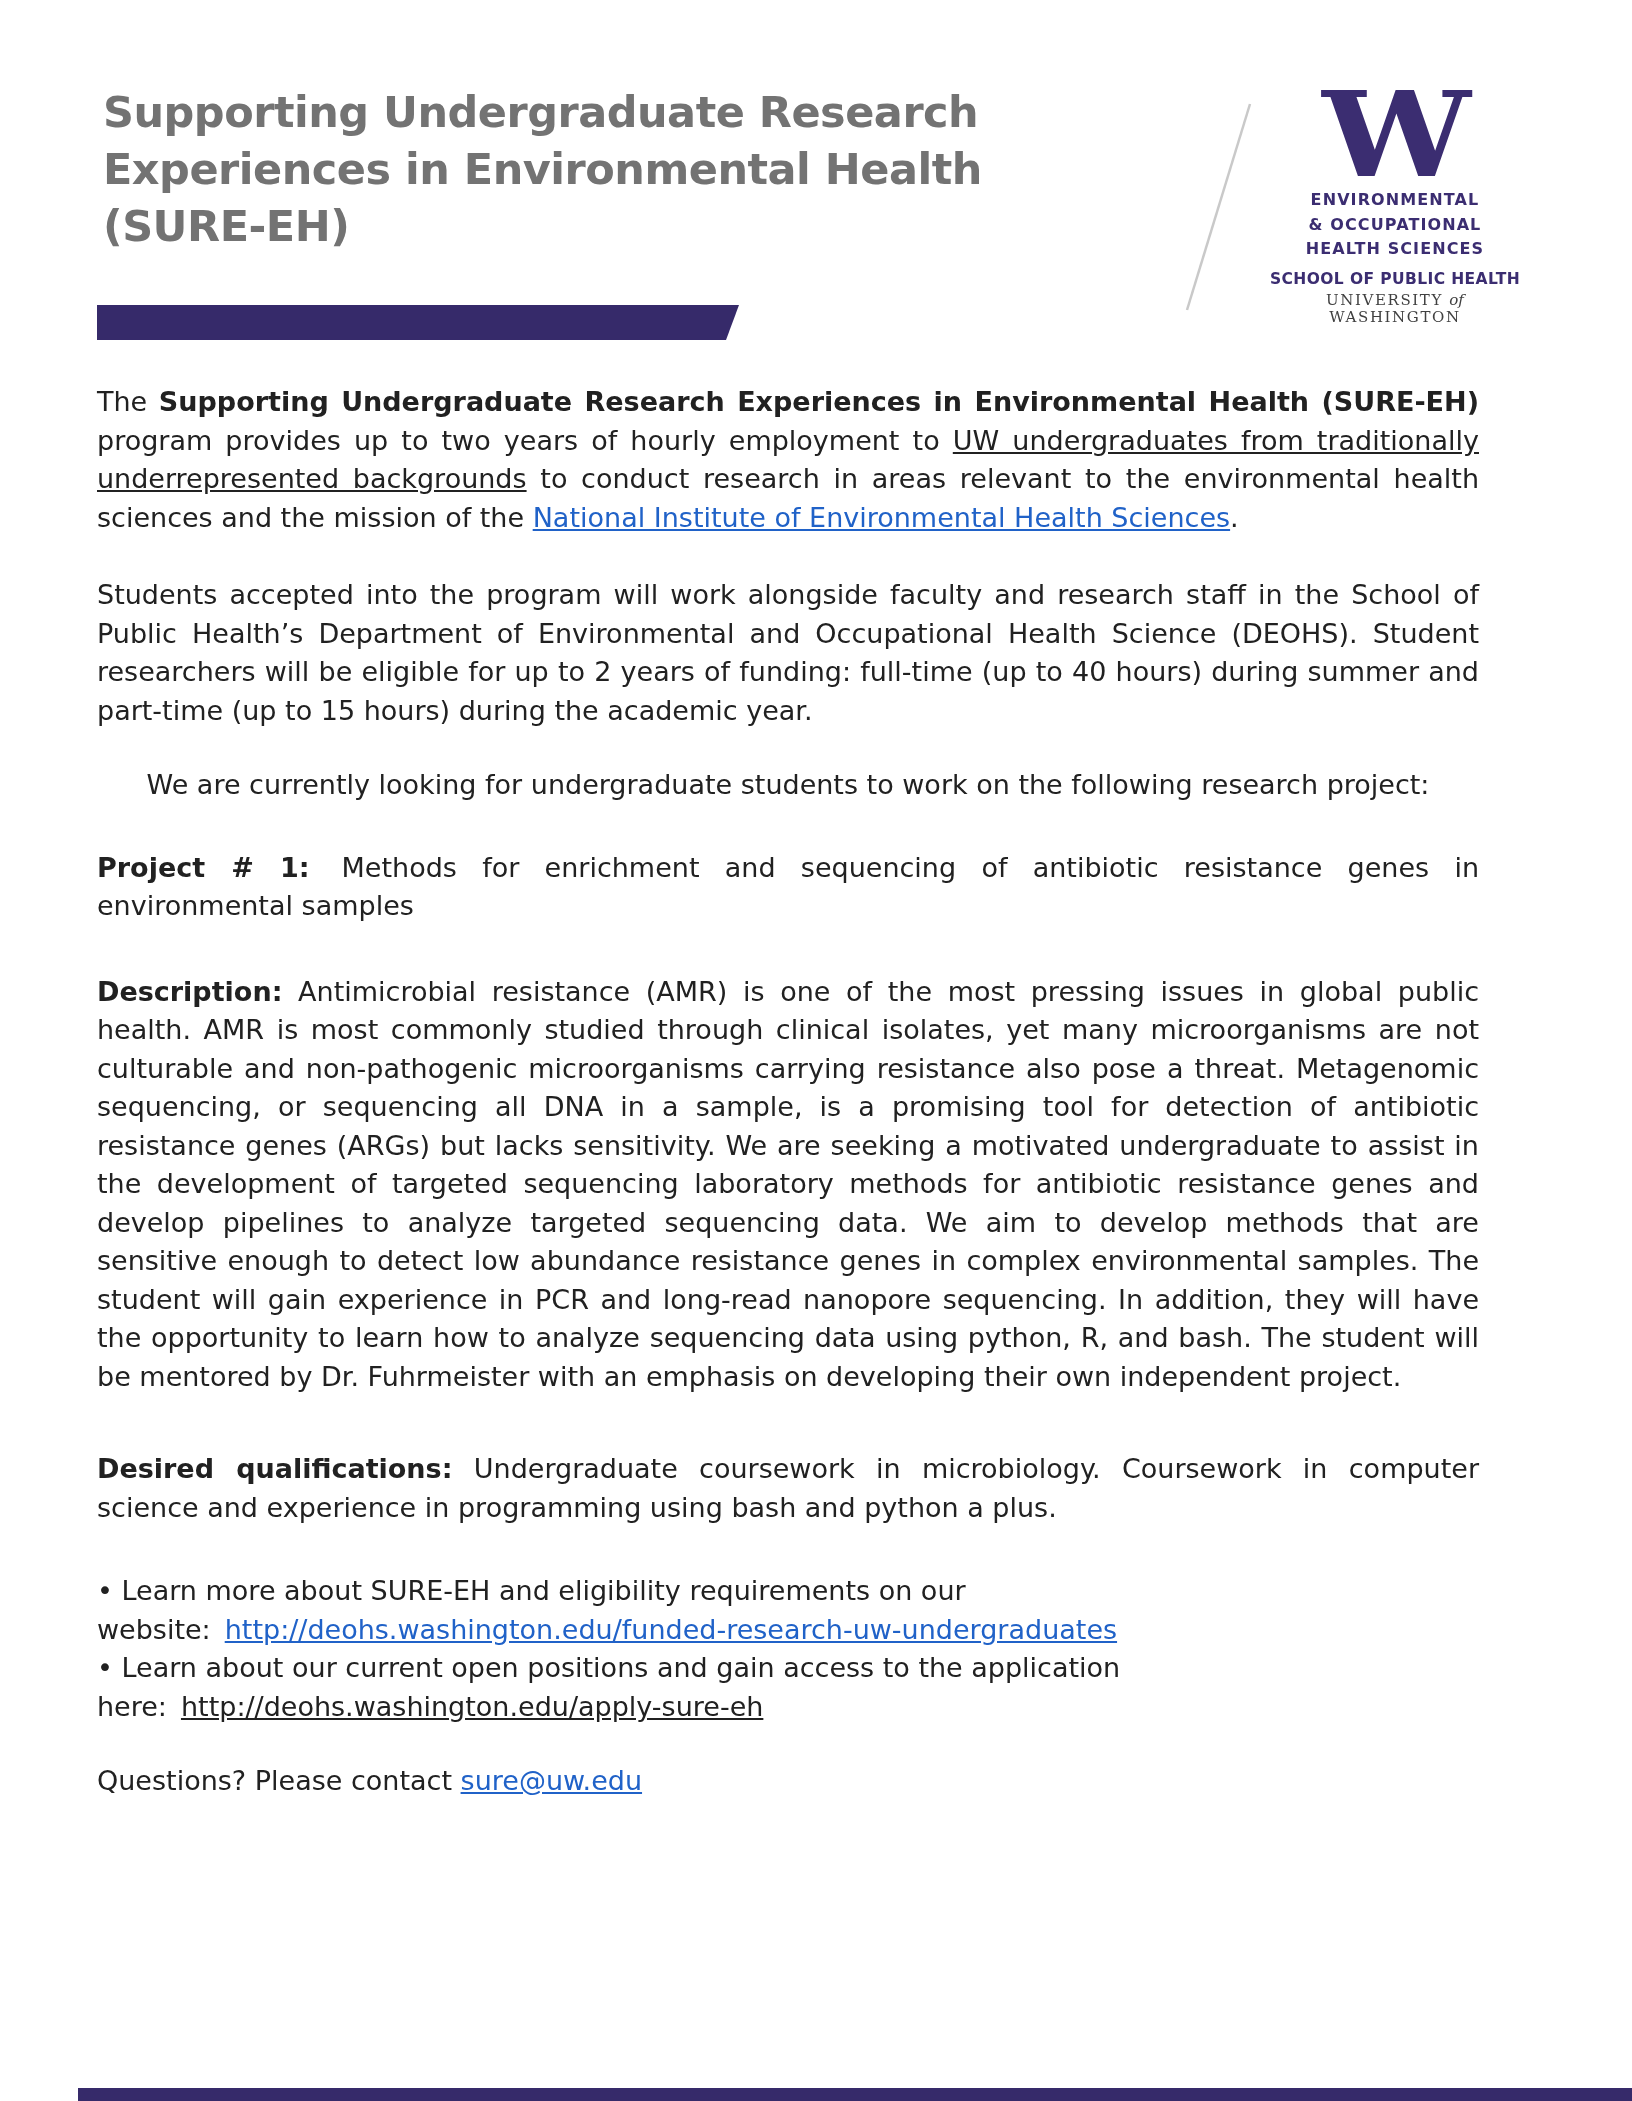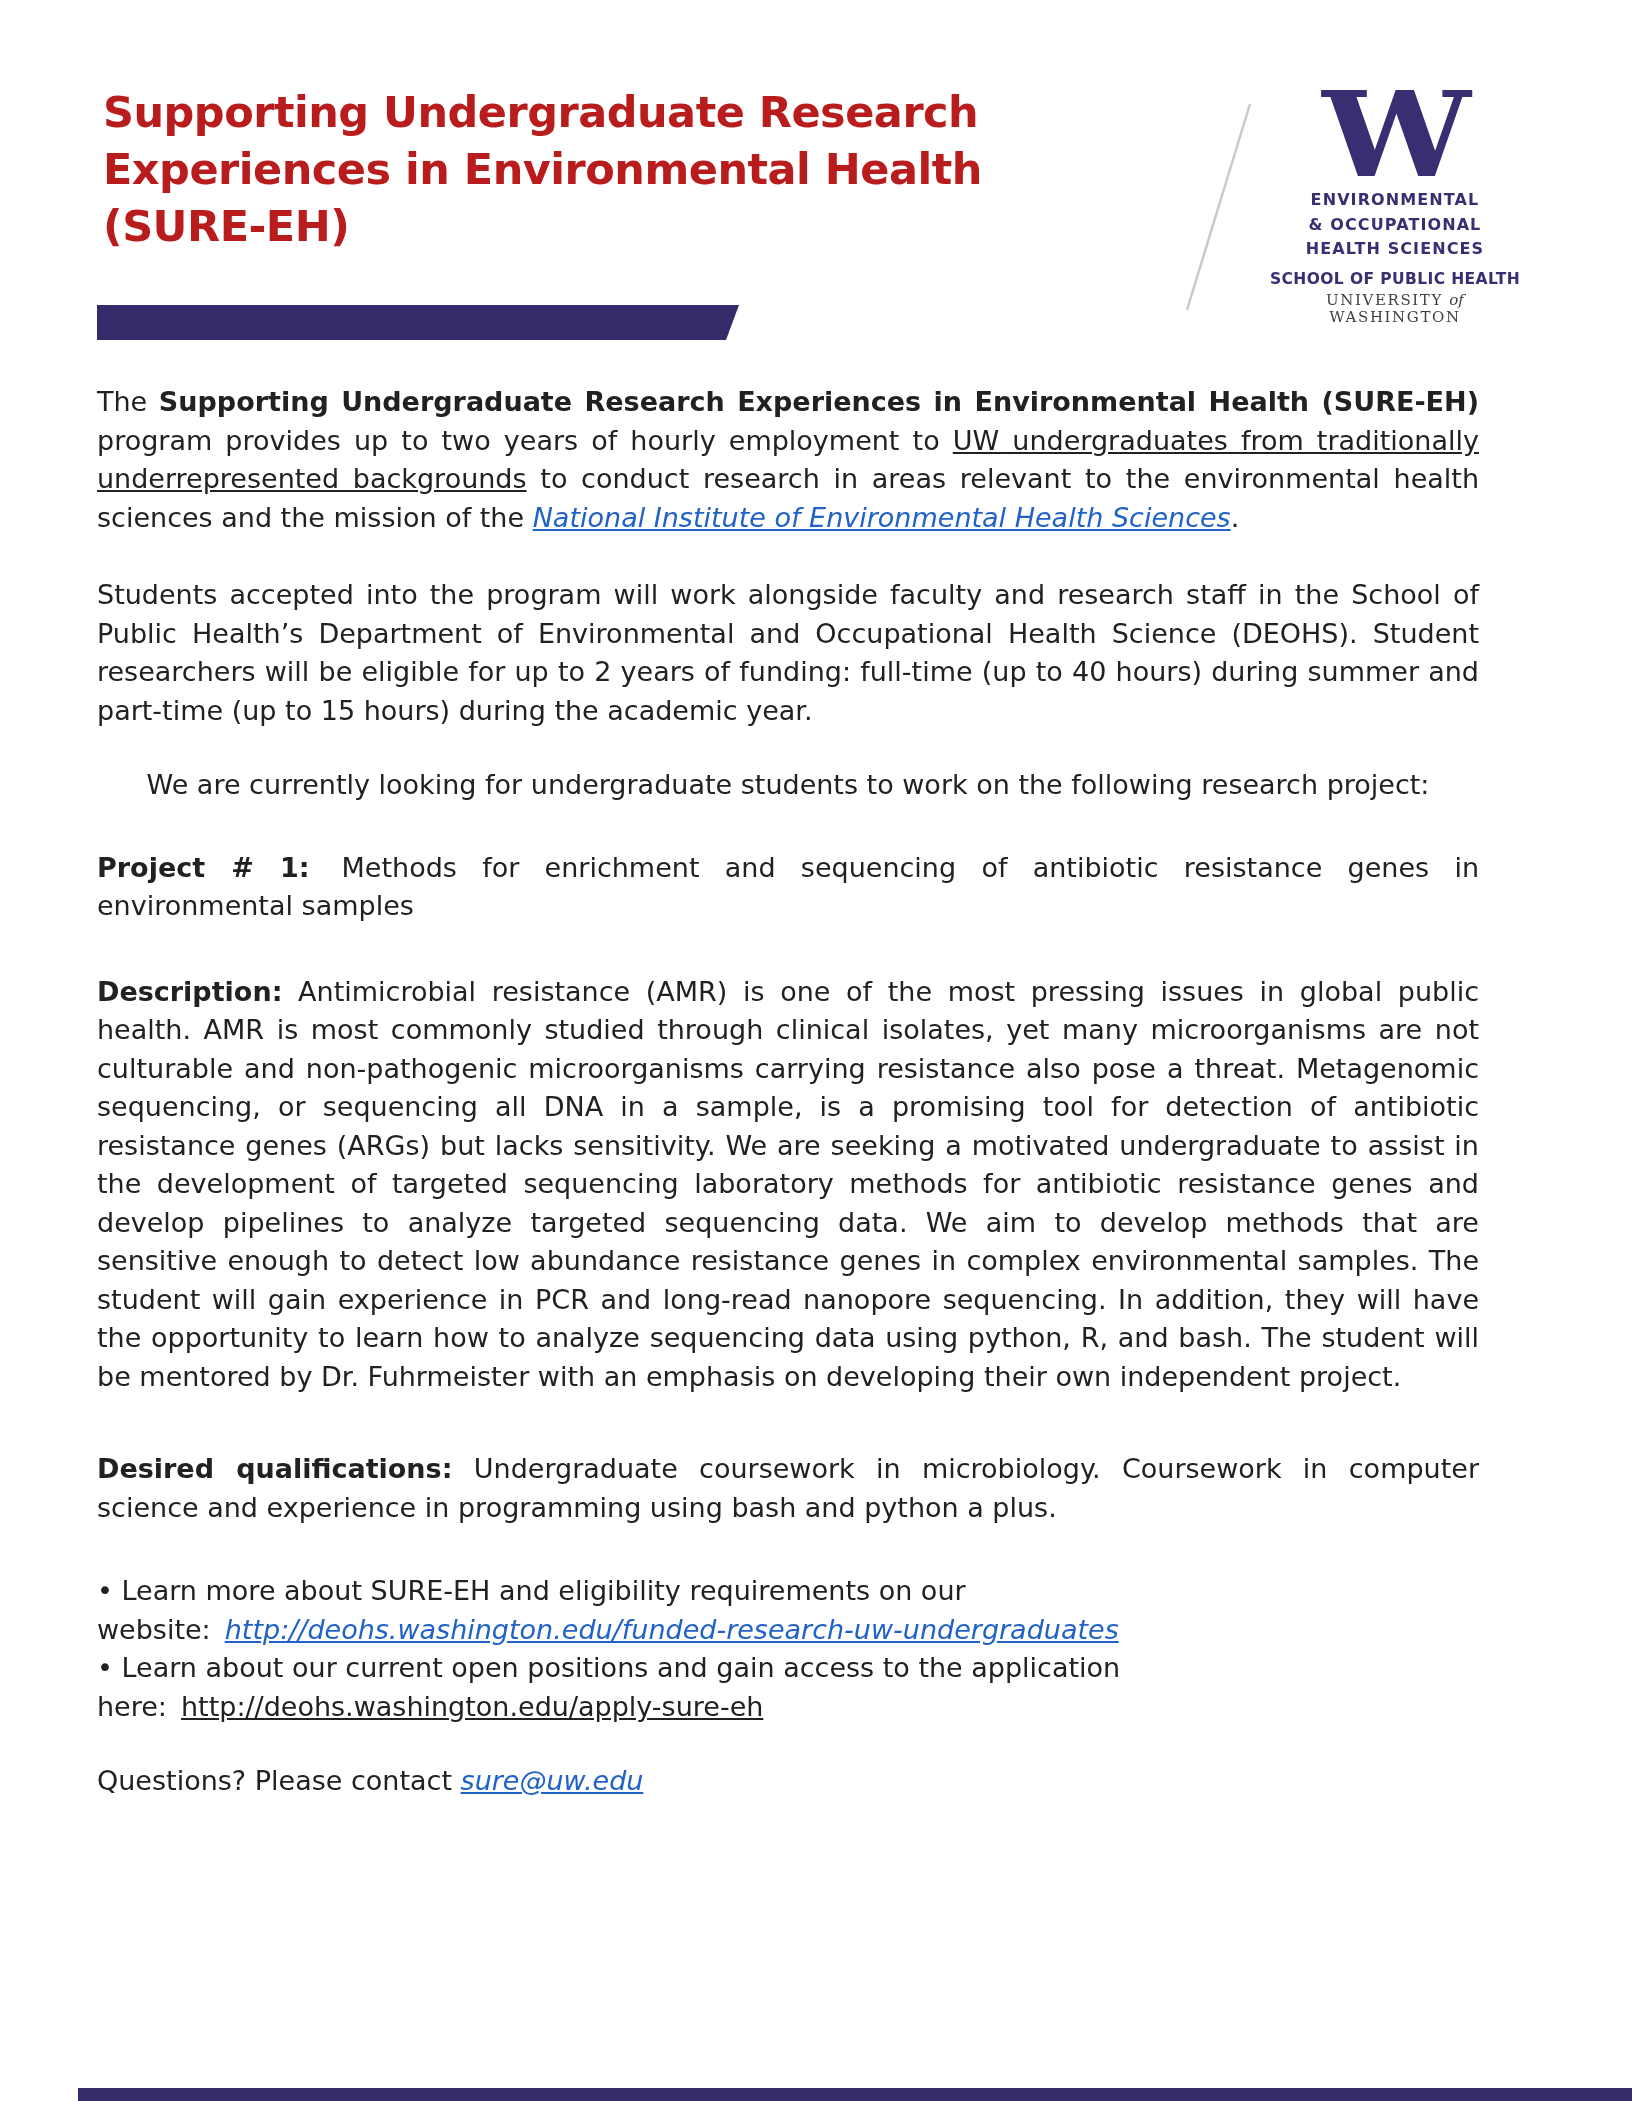"Supporting Undergraduate Research" .header-title { color: #b91c1c -> #737373 }
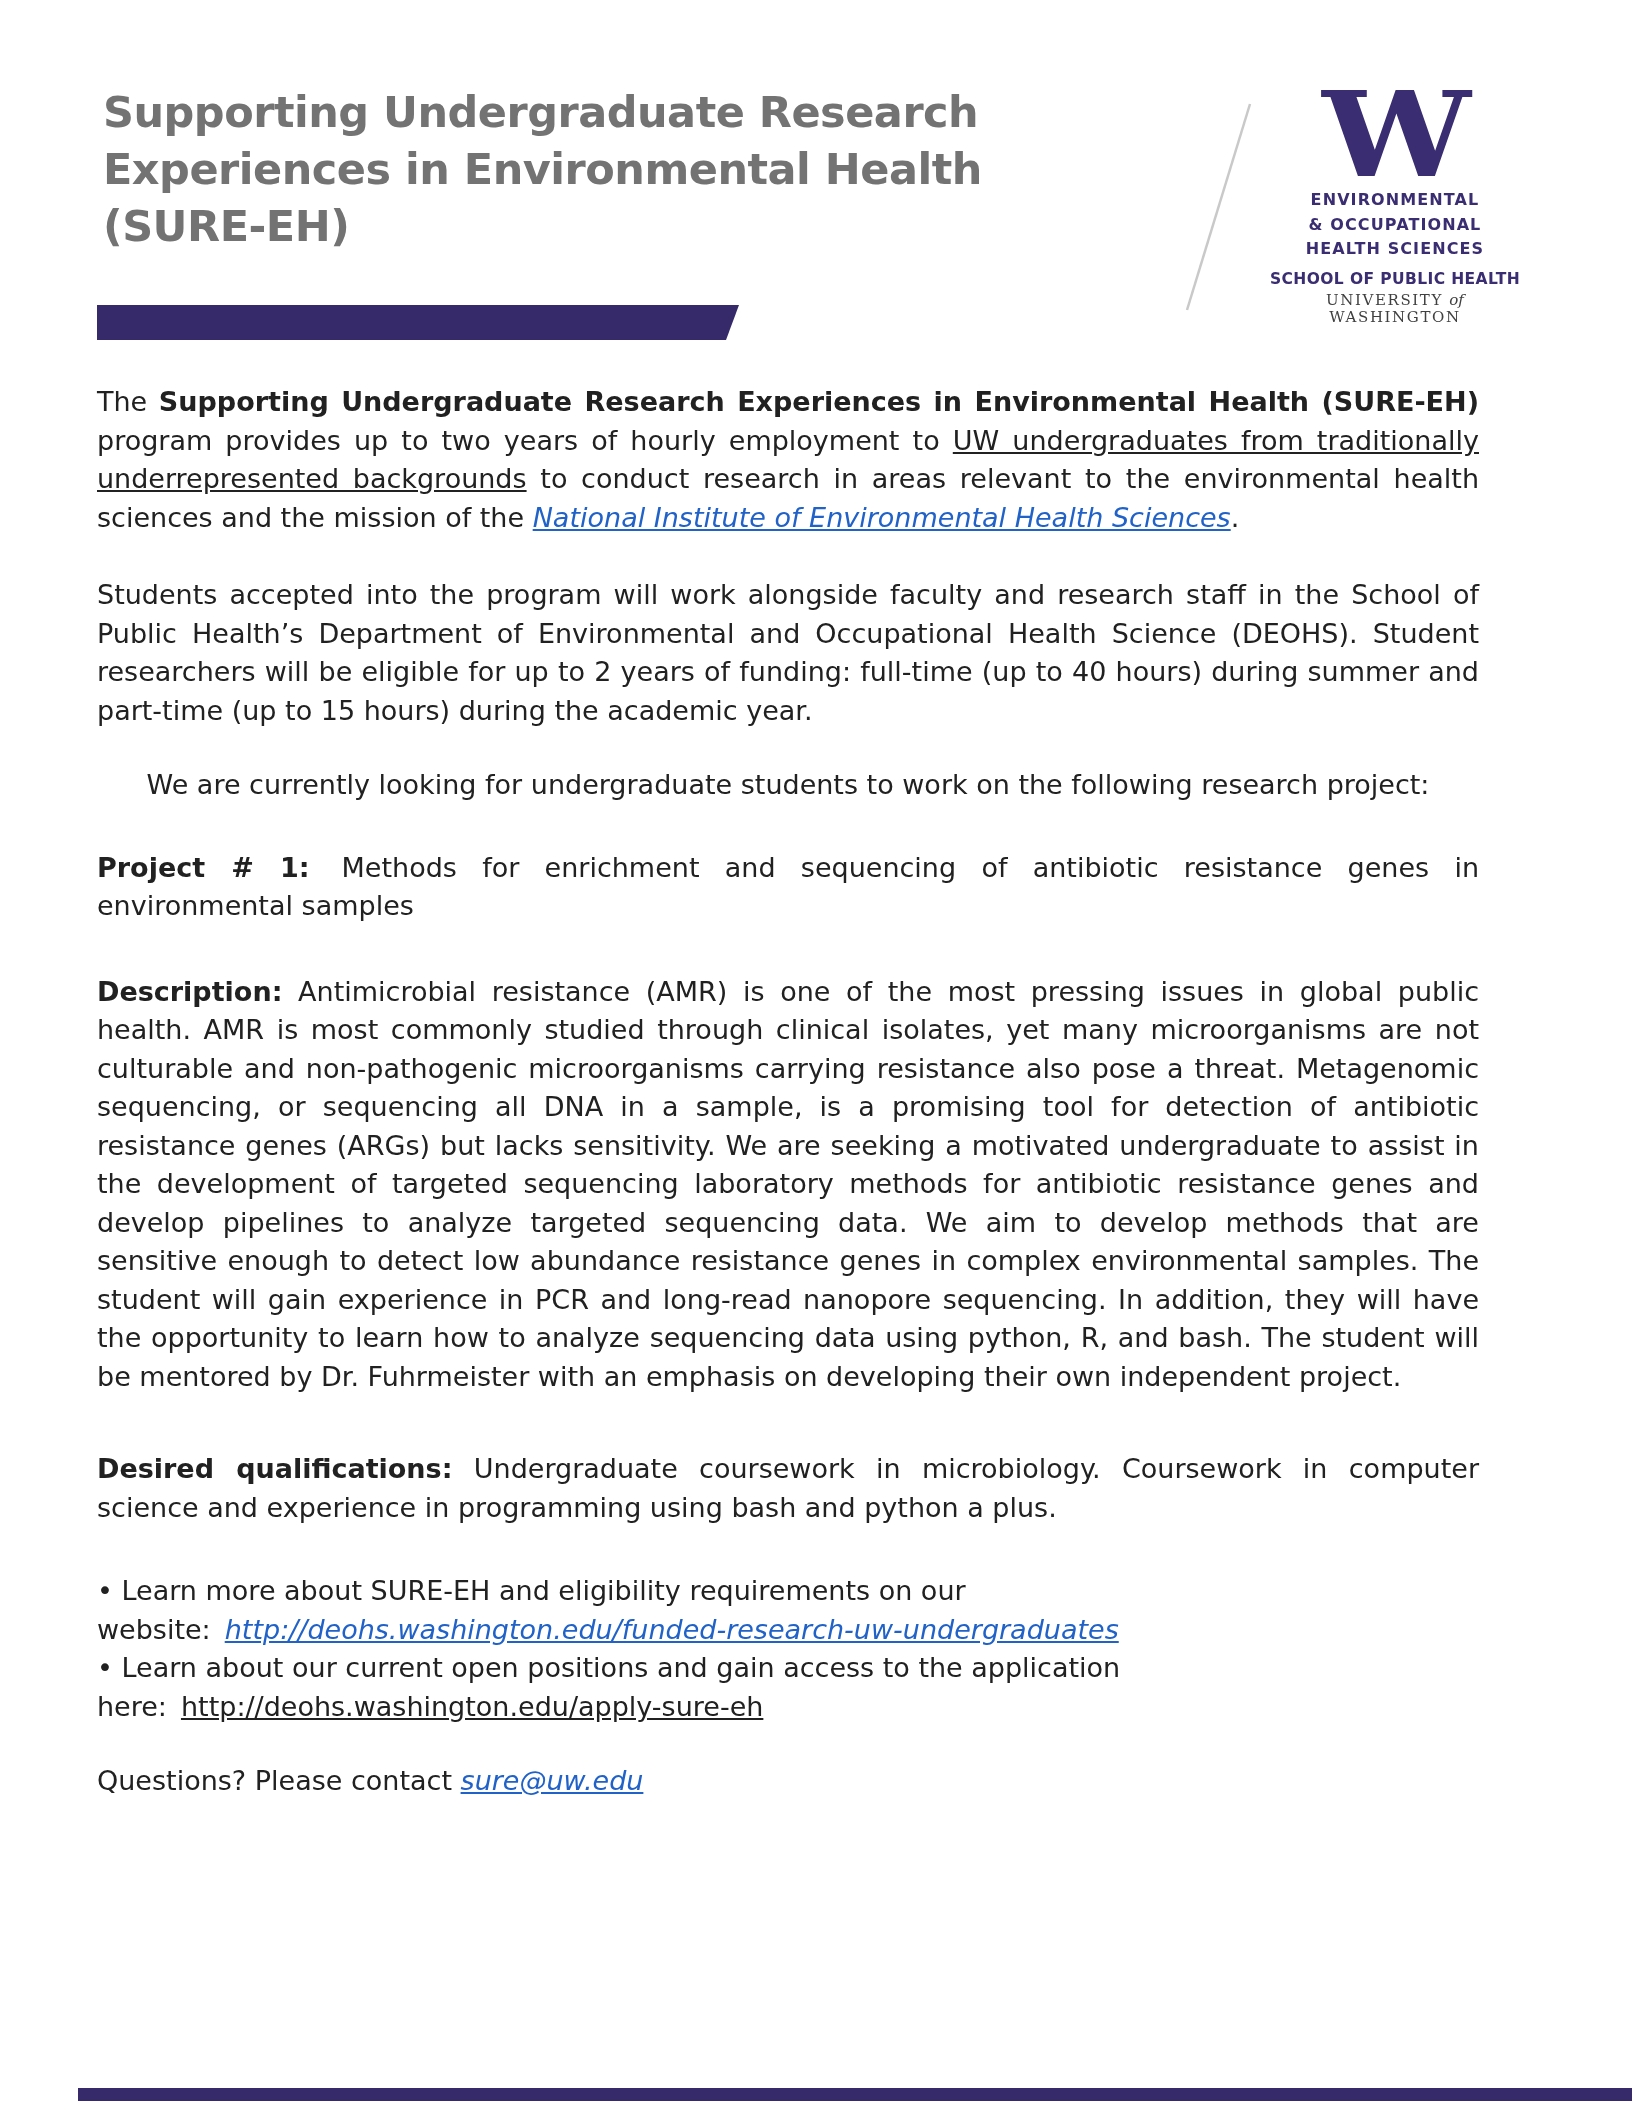"National Institute of Environmental" a.link { font-style: italic -> none }
